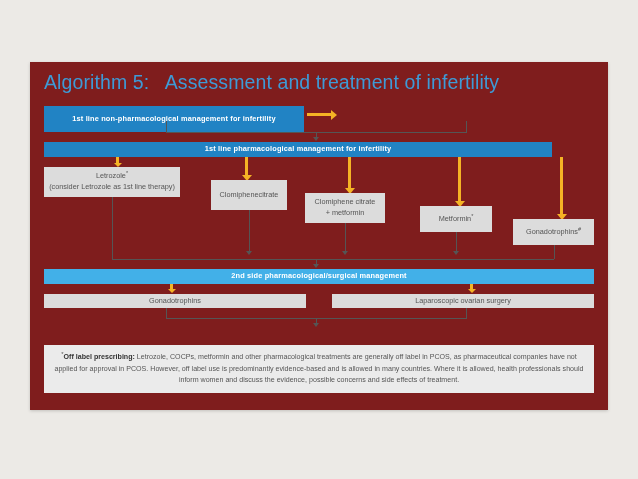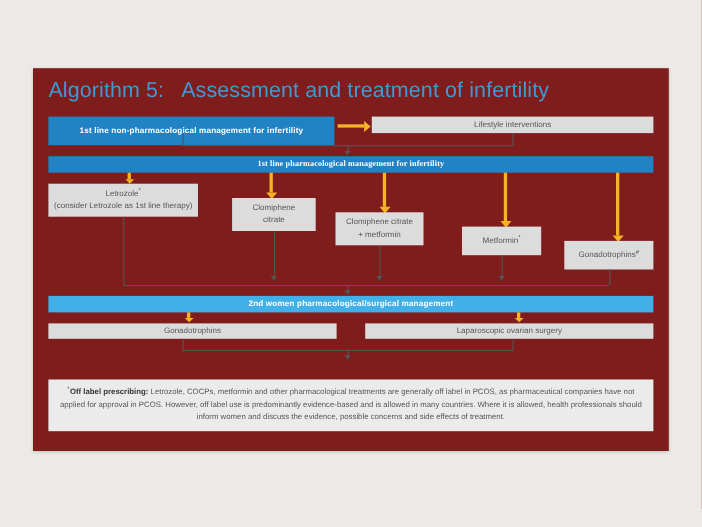"Lifestyle interventions" div.gbox { html: <div>Lifestyle interventions</div> -> none }
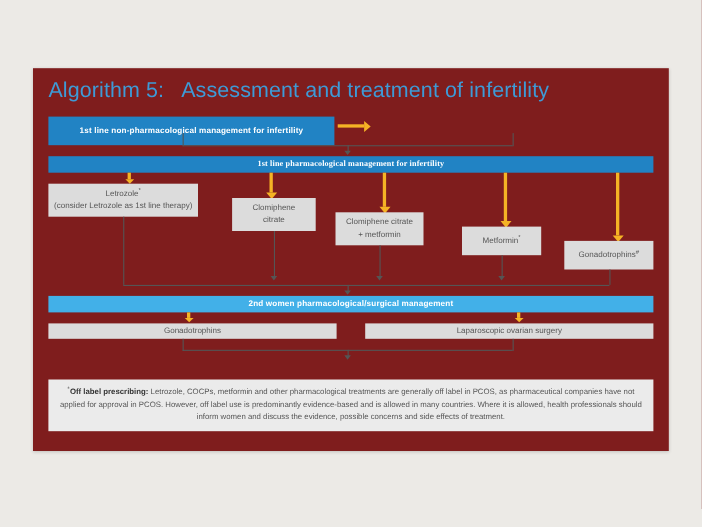"1st line pharmacological management for" div.bar { font-family: Liberation Serif, serif -> none; width: 550px -> 508px }
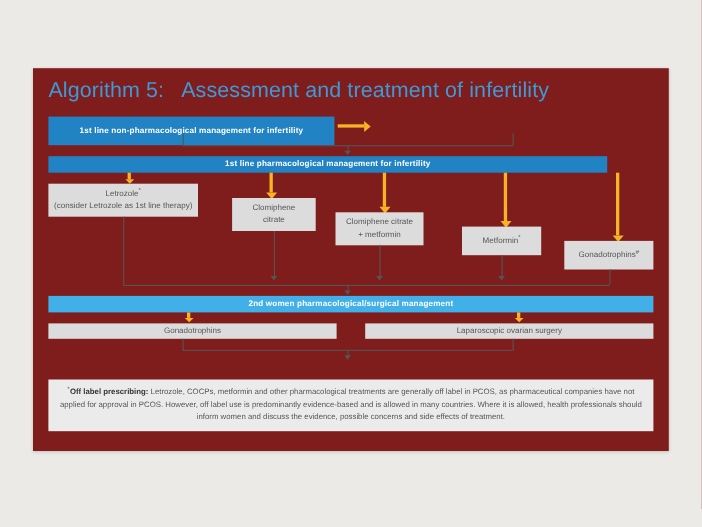"Clomiphene" div.gbox { flex-direction: column -> row }
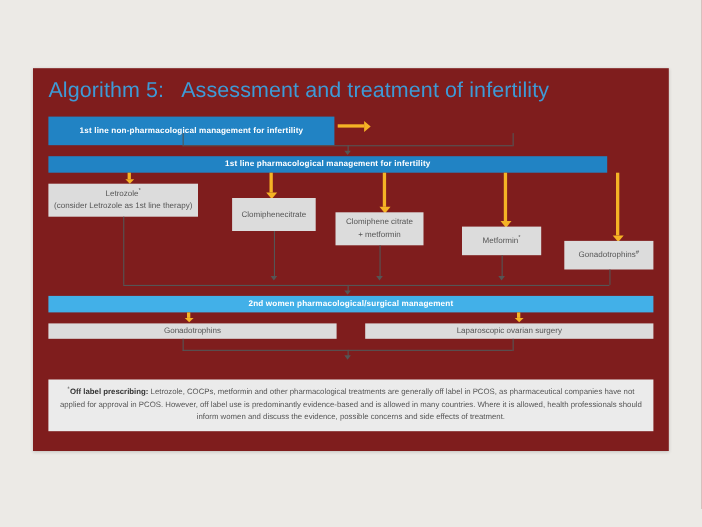"2nd women pharmacological/surgical" div.bar { text: women -> side }
